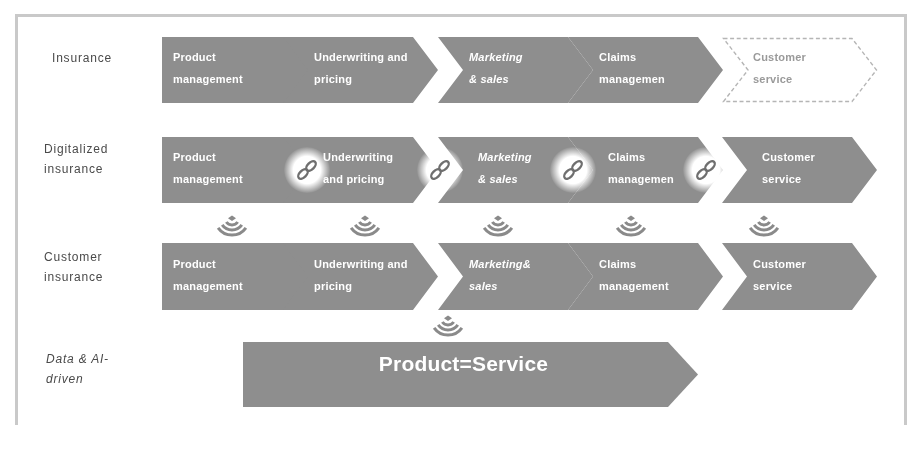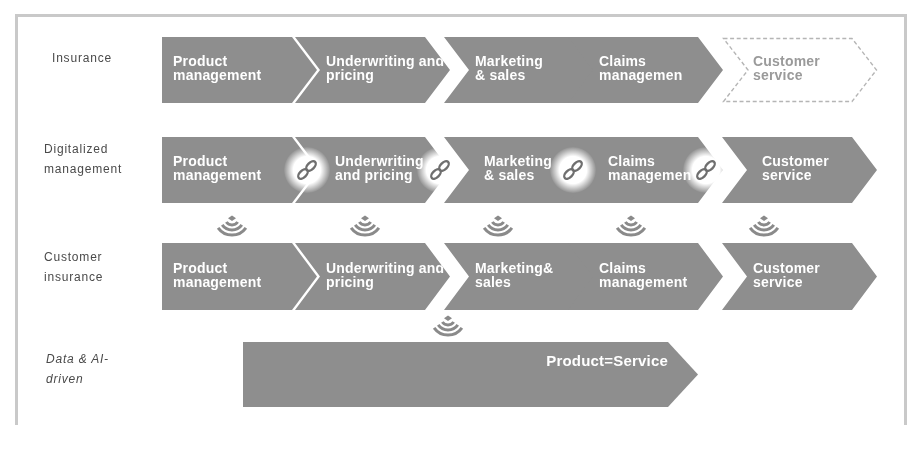"Product" .seg-text { font-size: 14px -> 11px; line-height: 14px -> 22px }
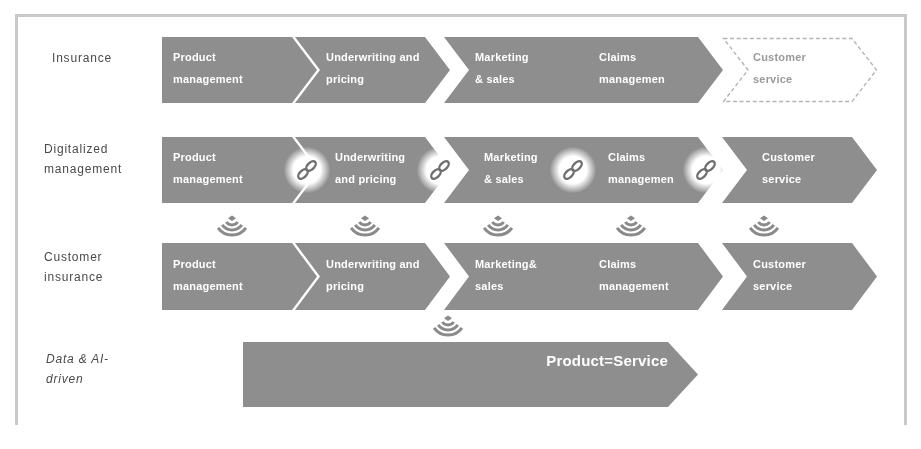"Underwriting and" .s1 { left: 133px -> 121px }
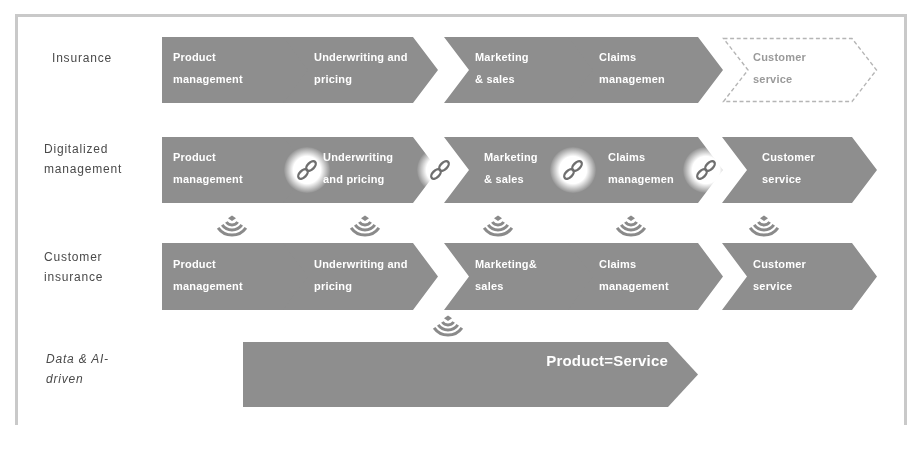"Marketing" .s2 { font-style: none -> italic; left: 282px -> 276px }
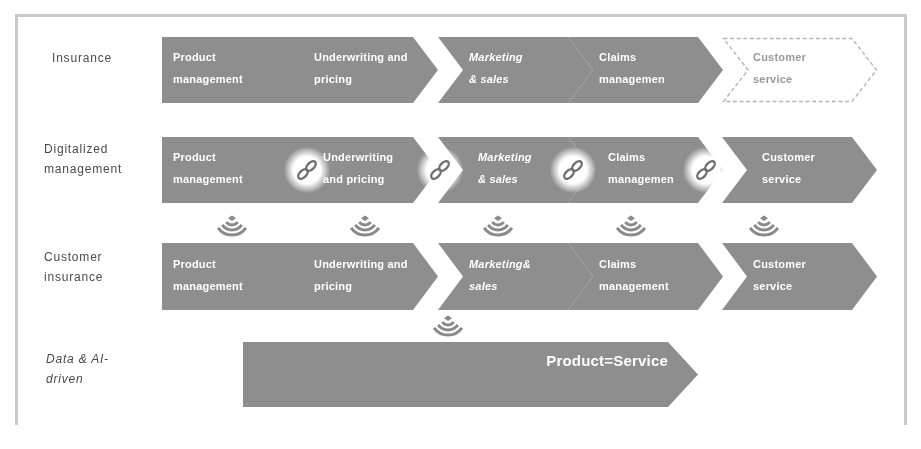"Digitalized" div.row-label { text: management -> insurance }
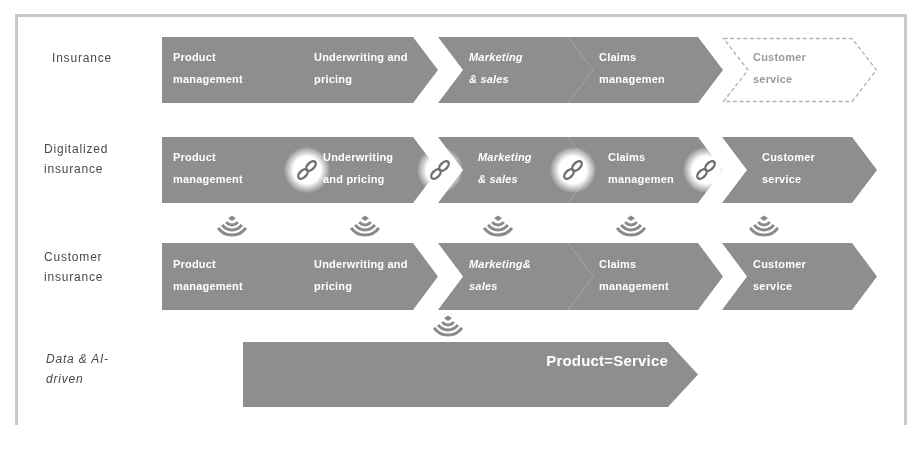"Product=Service" .final-arrow-text { font-size: 15px -> 21px; left: 0 -> 8px; text-align: right -> center }
